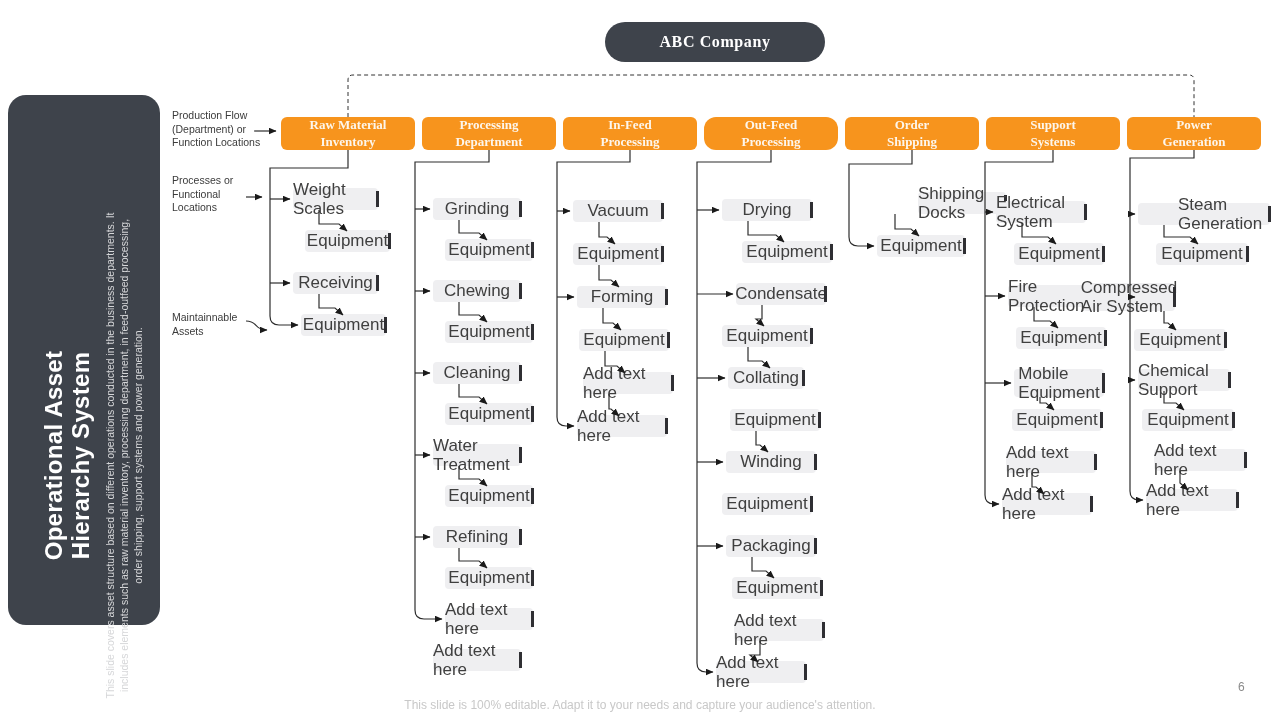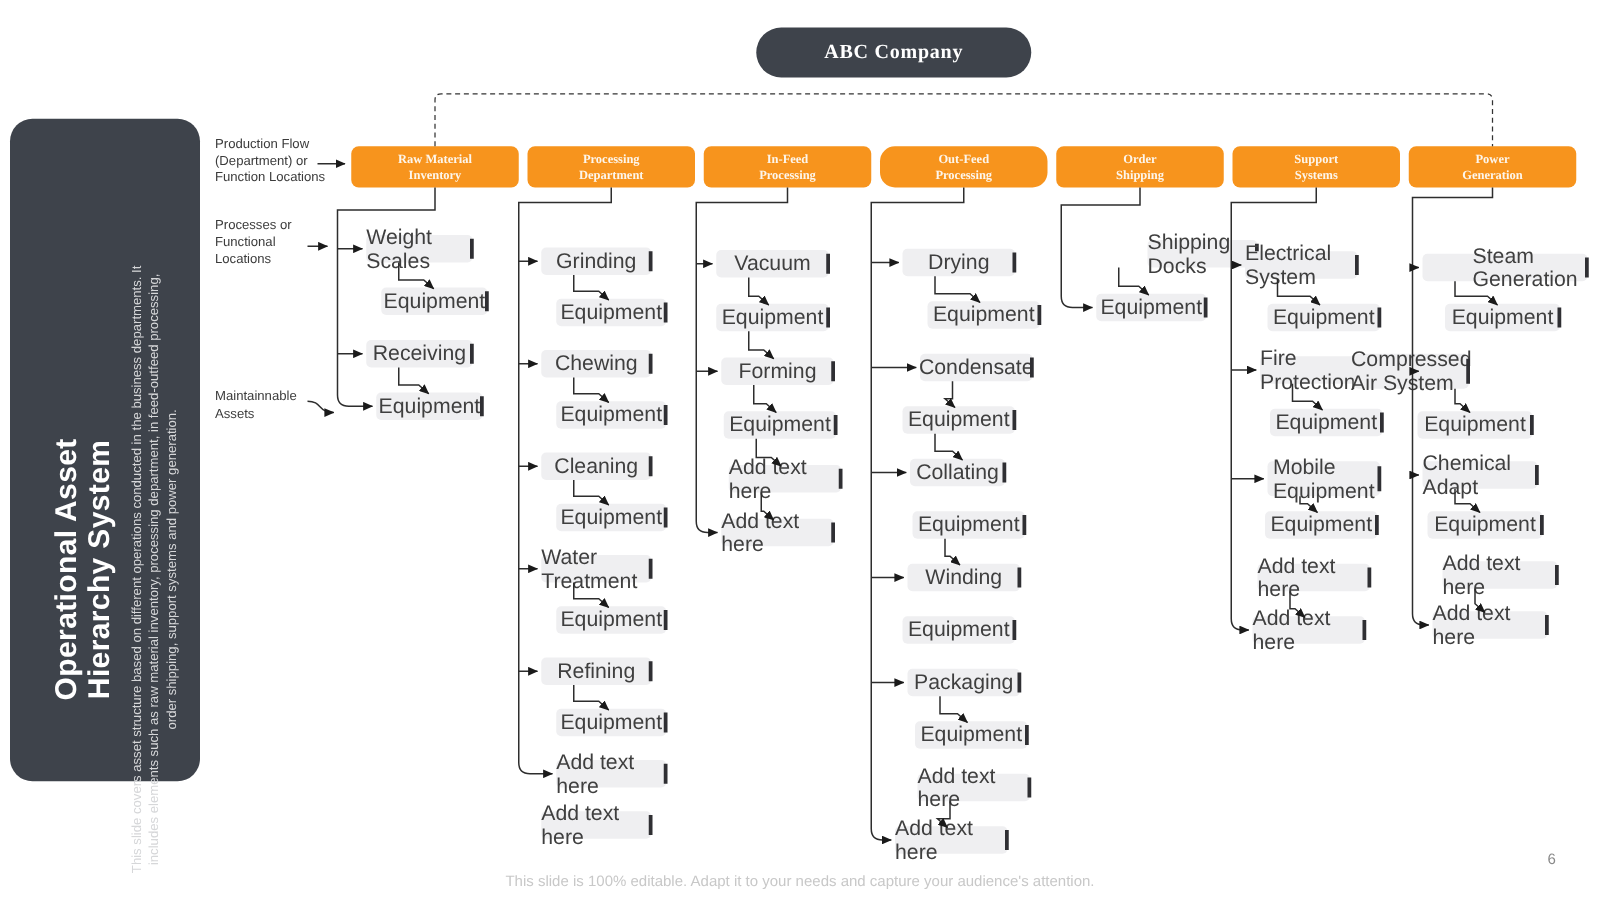"Raw Material" .header-box { font-size: 10px -> 13px }
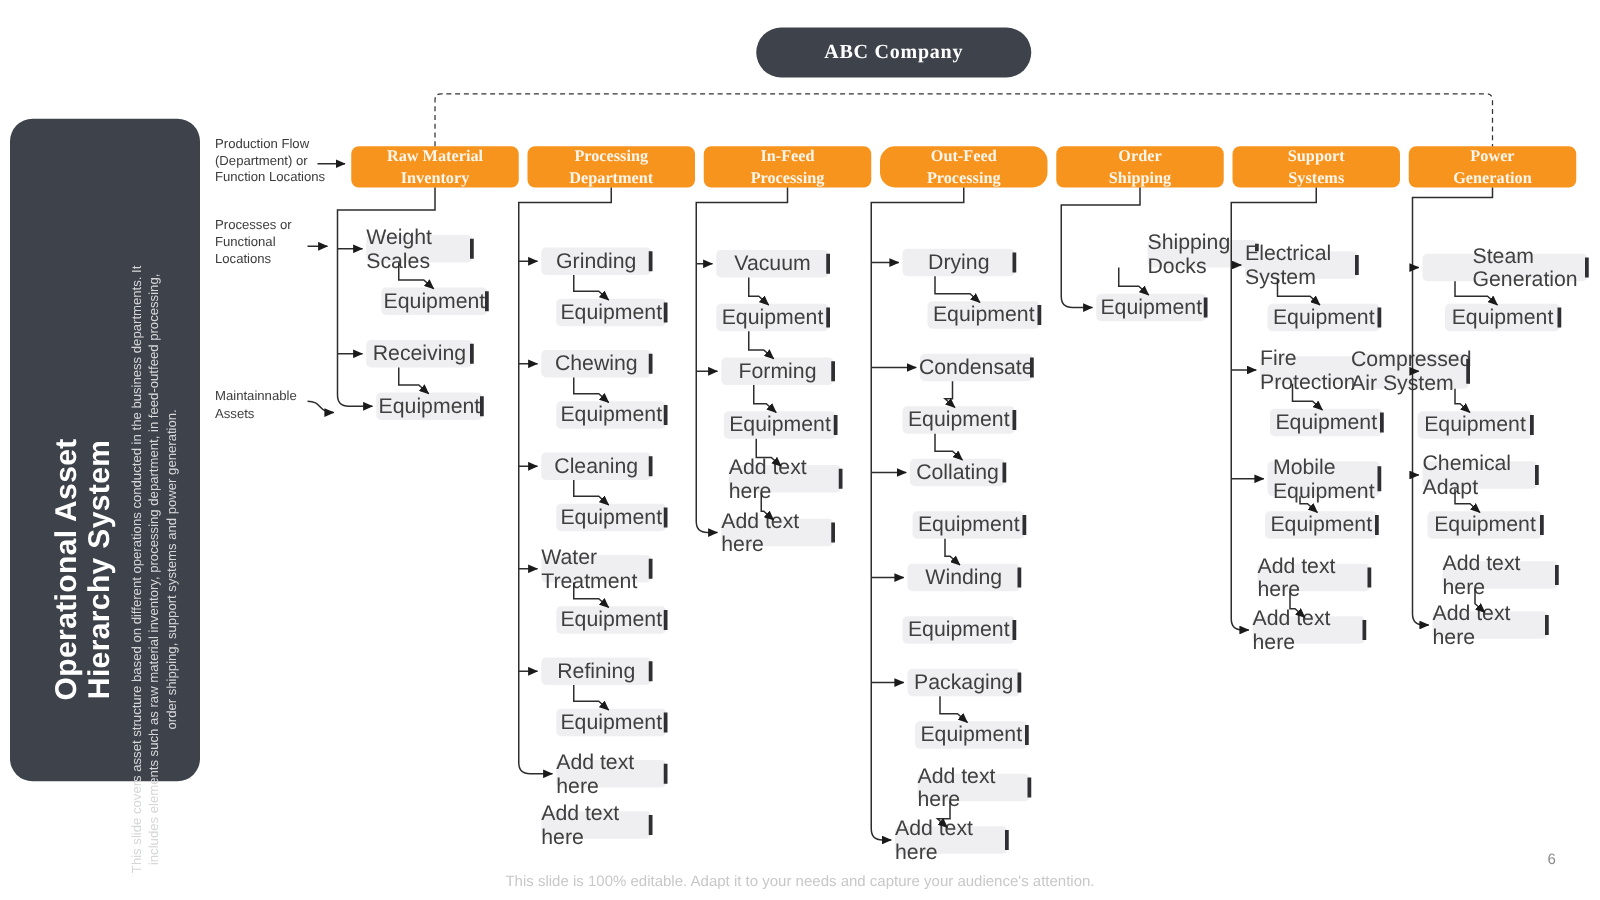"Chemical Adapt" div.node { text: Adapt -> Support }
